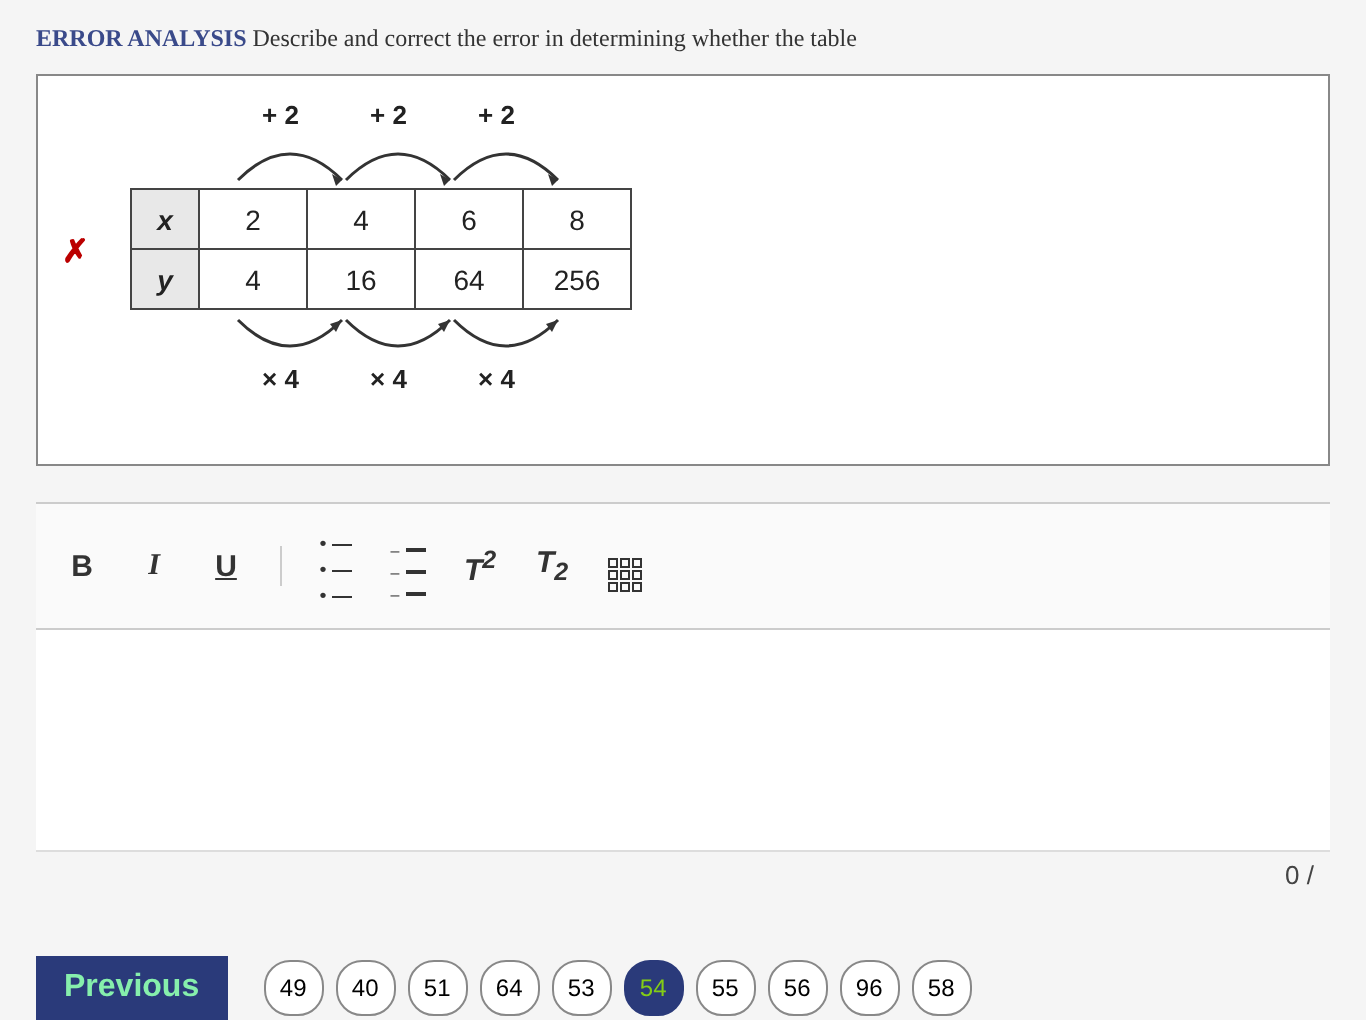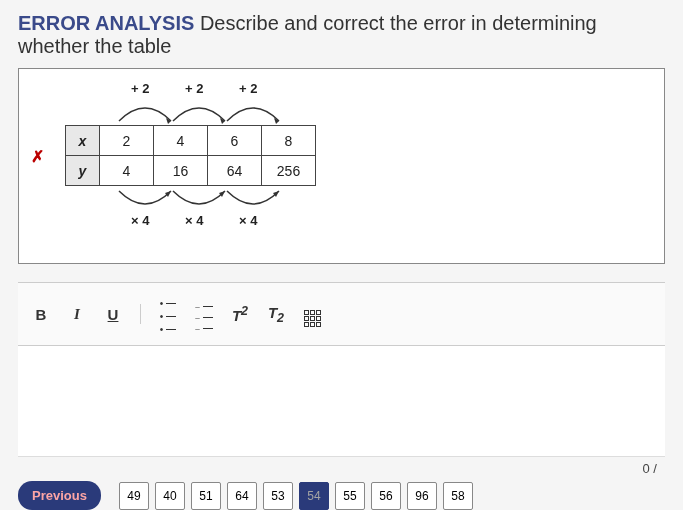"ERROR ANALYSIS Describe and correct" .title-line { font-family: none -> Liberation Serif, serif; font-size: 20px -> 12px }
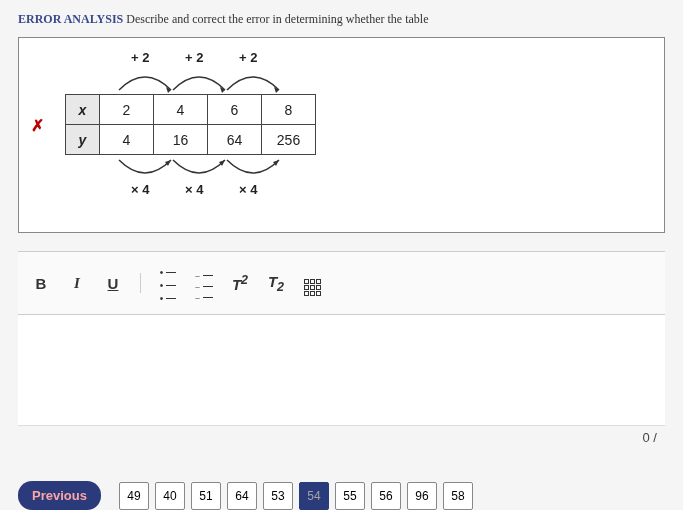"Previous" .nav-btn { border-radius: 14px -> 0; color: #fca5a5 -> #86efac; font-size: 13px -> 16px }
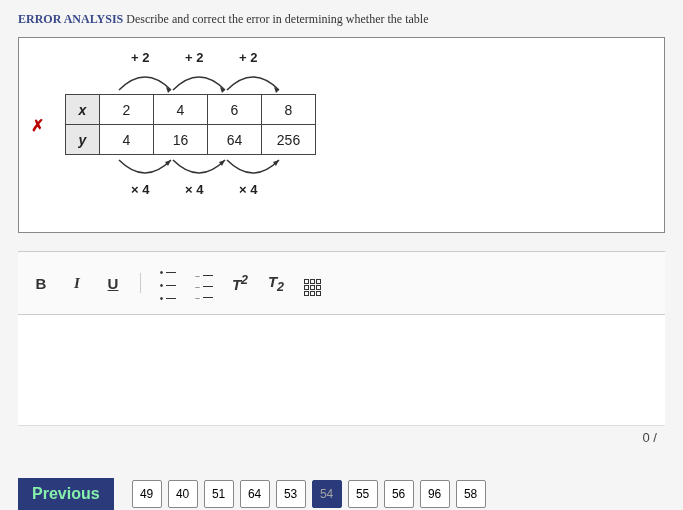"49" .page-btn { border-radius: 2px -> 13px }
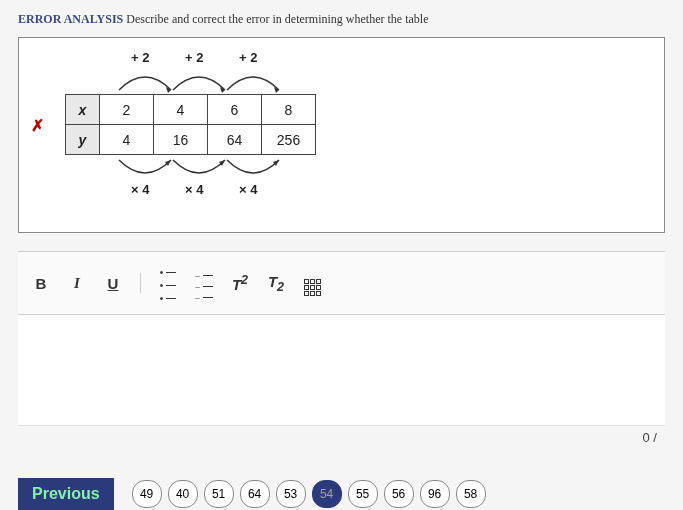"54" .page-btn.active { color: #a3a3a3 -> #84cc16 }
